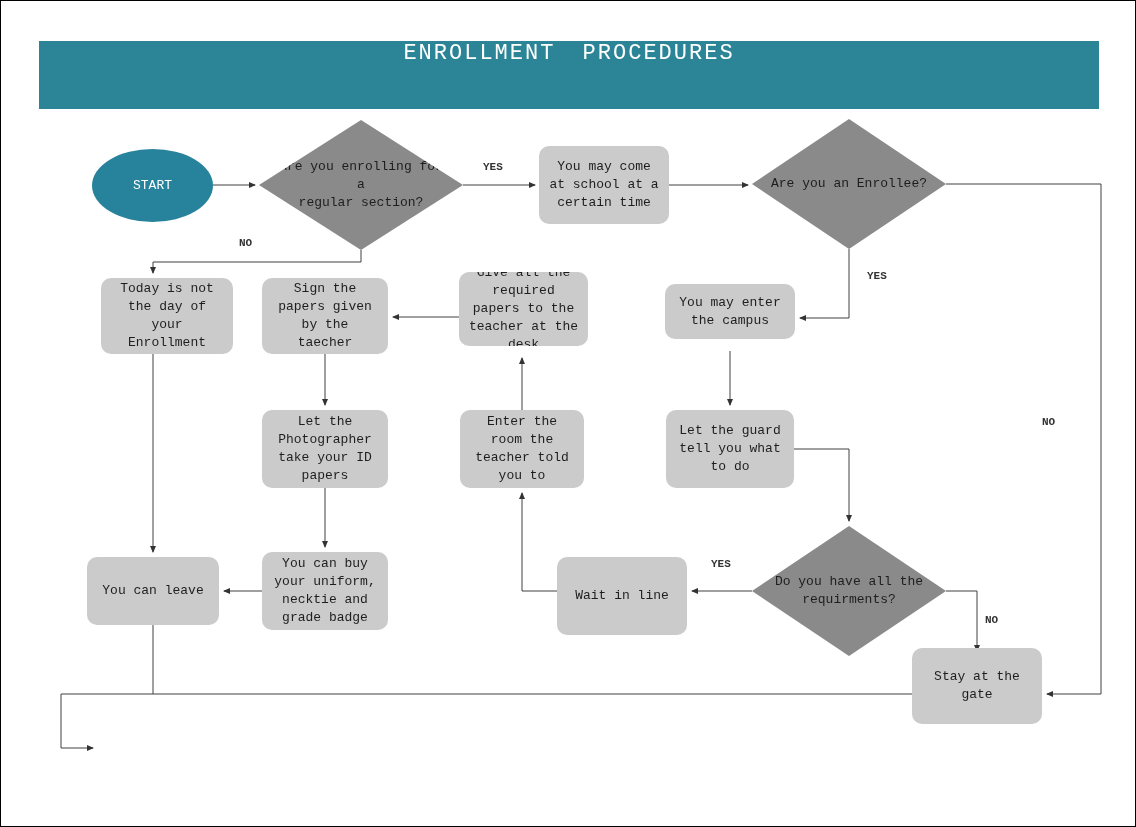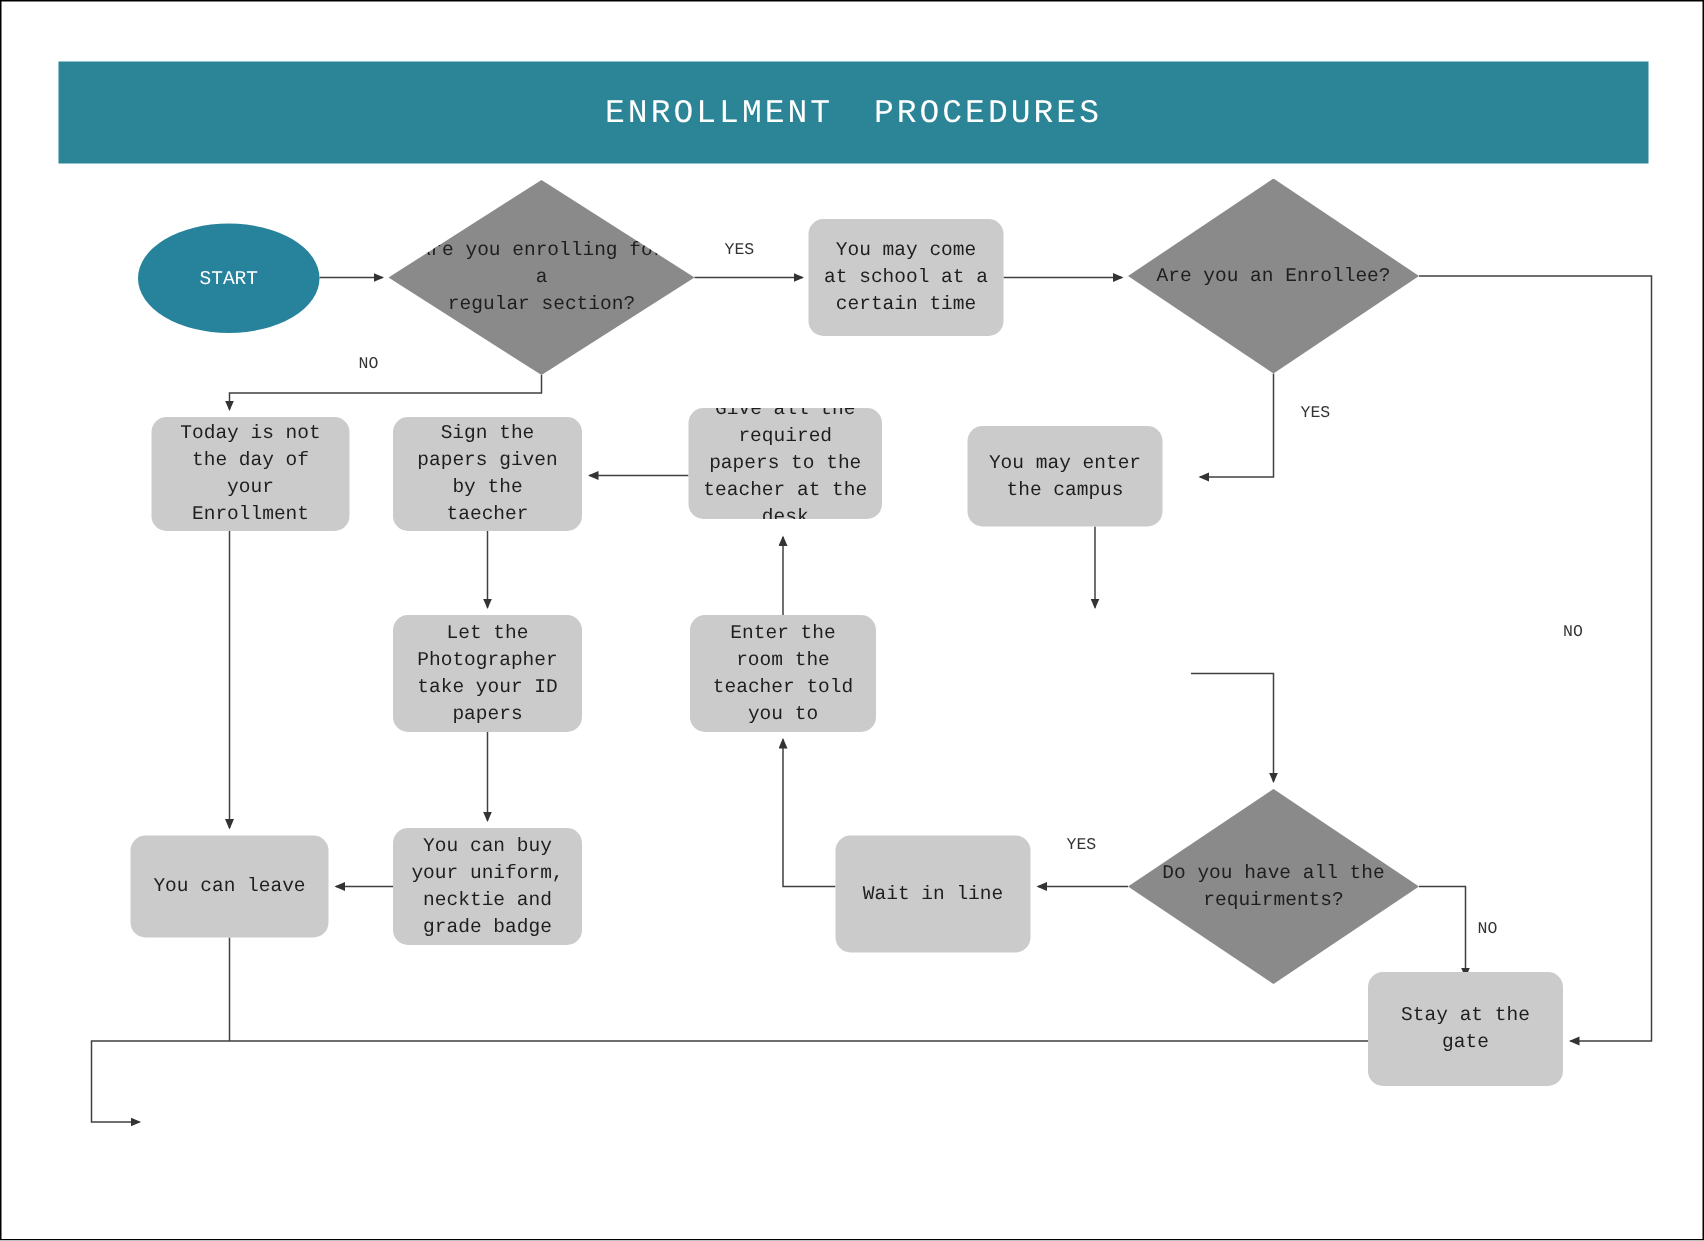"ENROLLMENT PROCEDURES" .titlebar { align-items: center -> none }
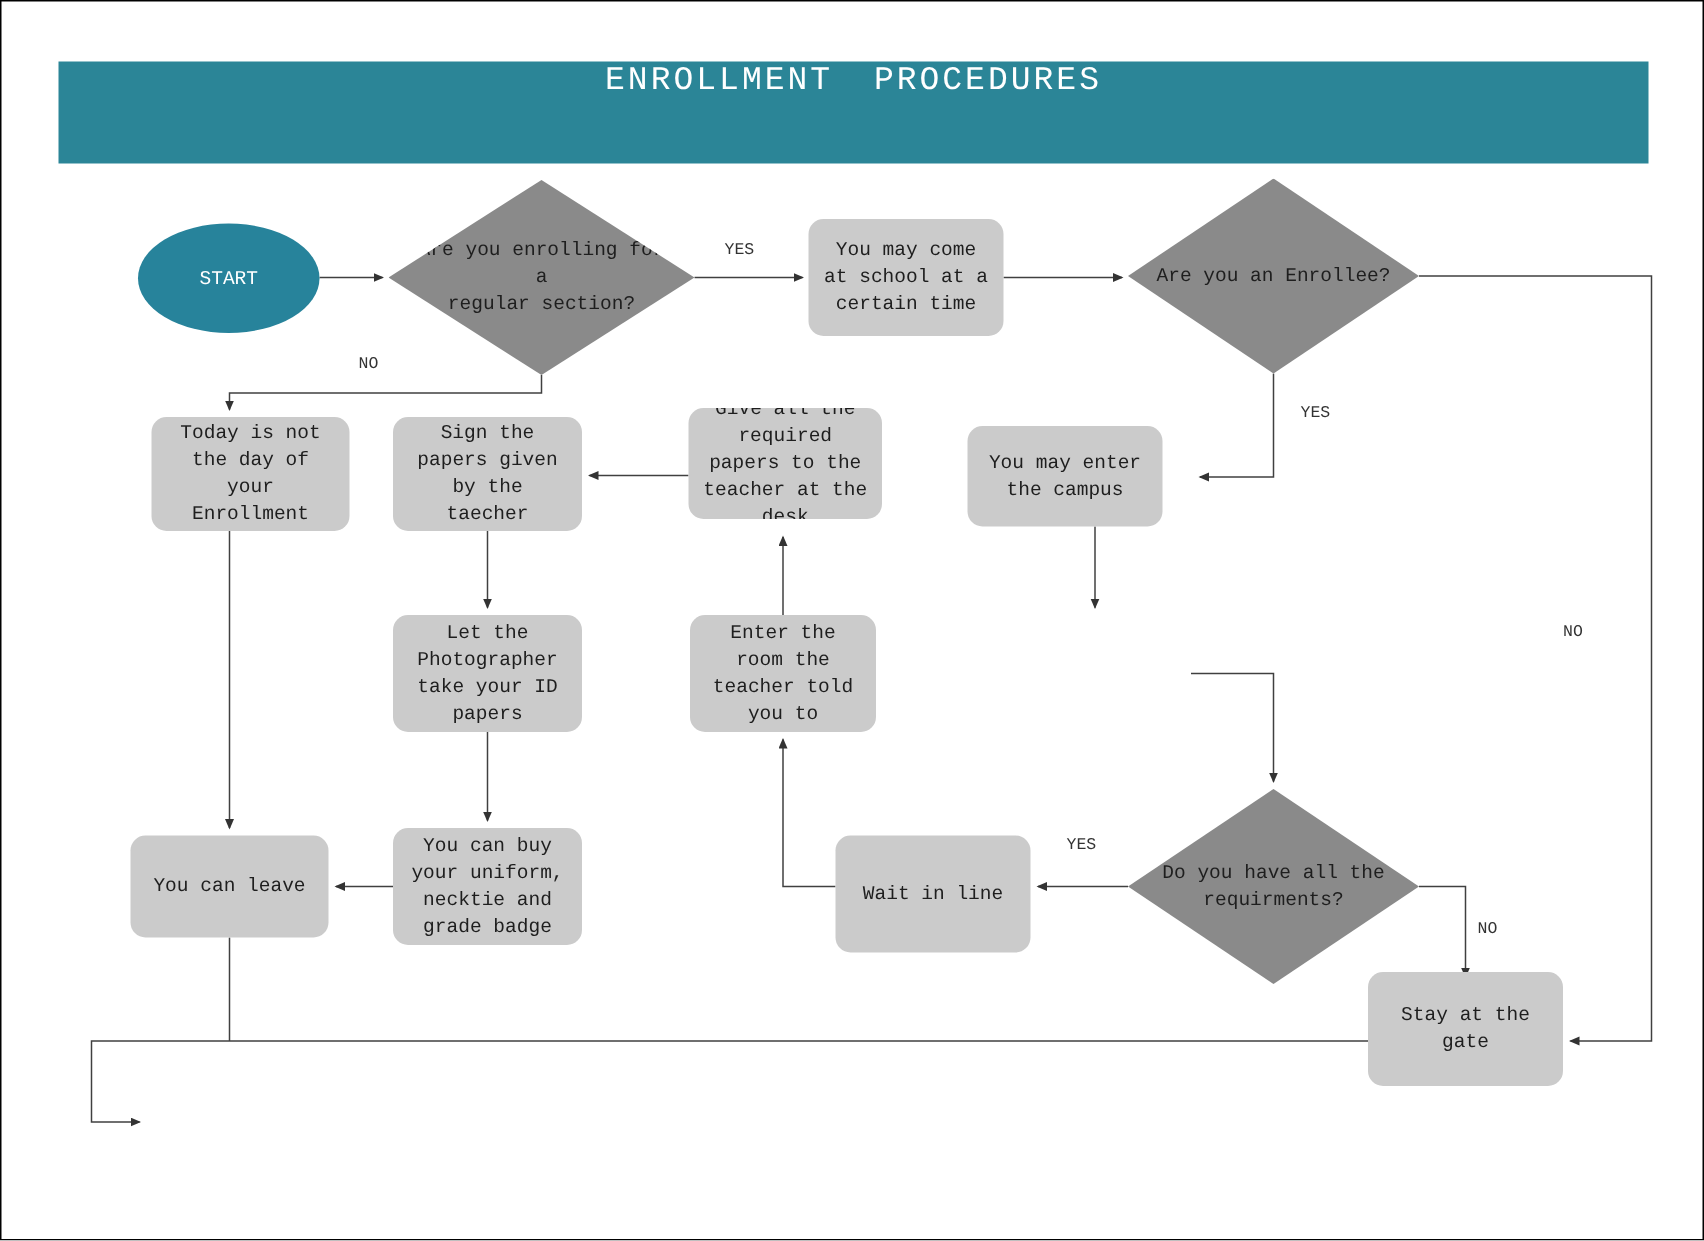"YES" .edge-label { font-weight: none -> bold }
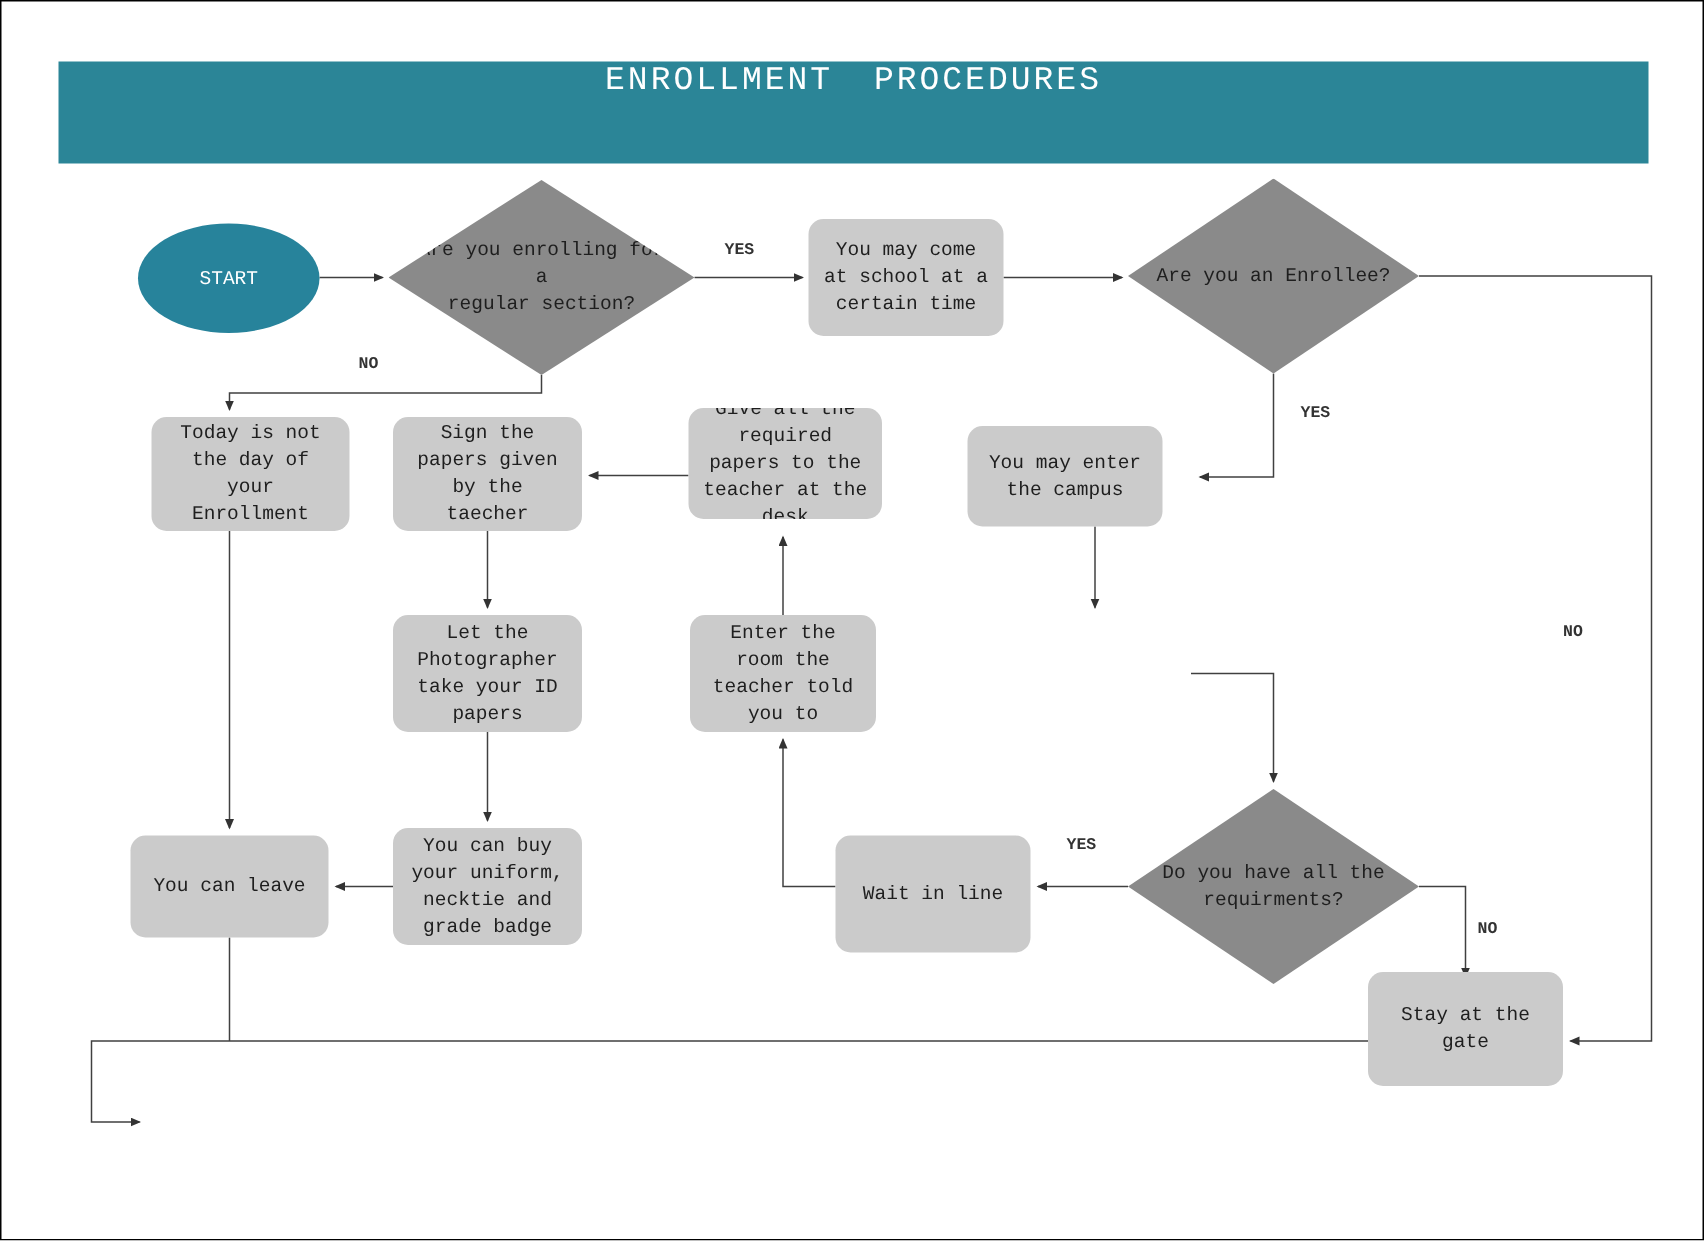"You may enter" div.node { height: 67px -> 55px; left: 644px -> 664px }
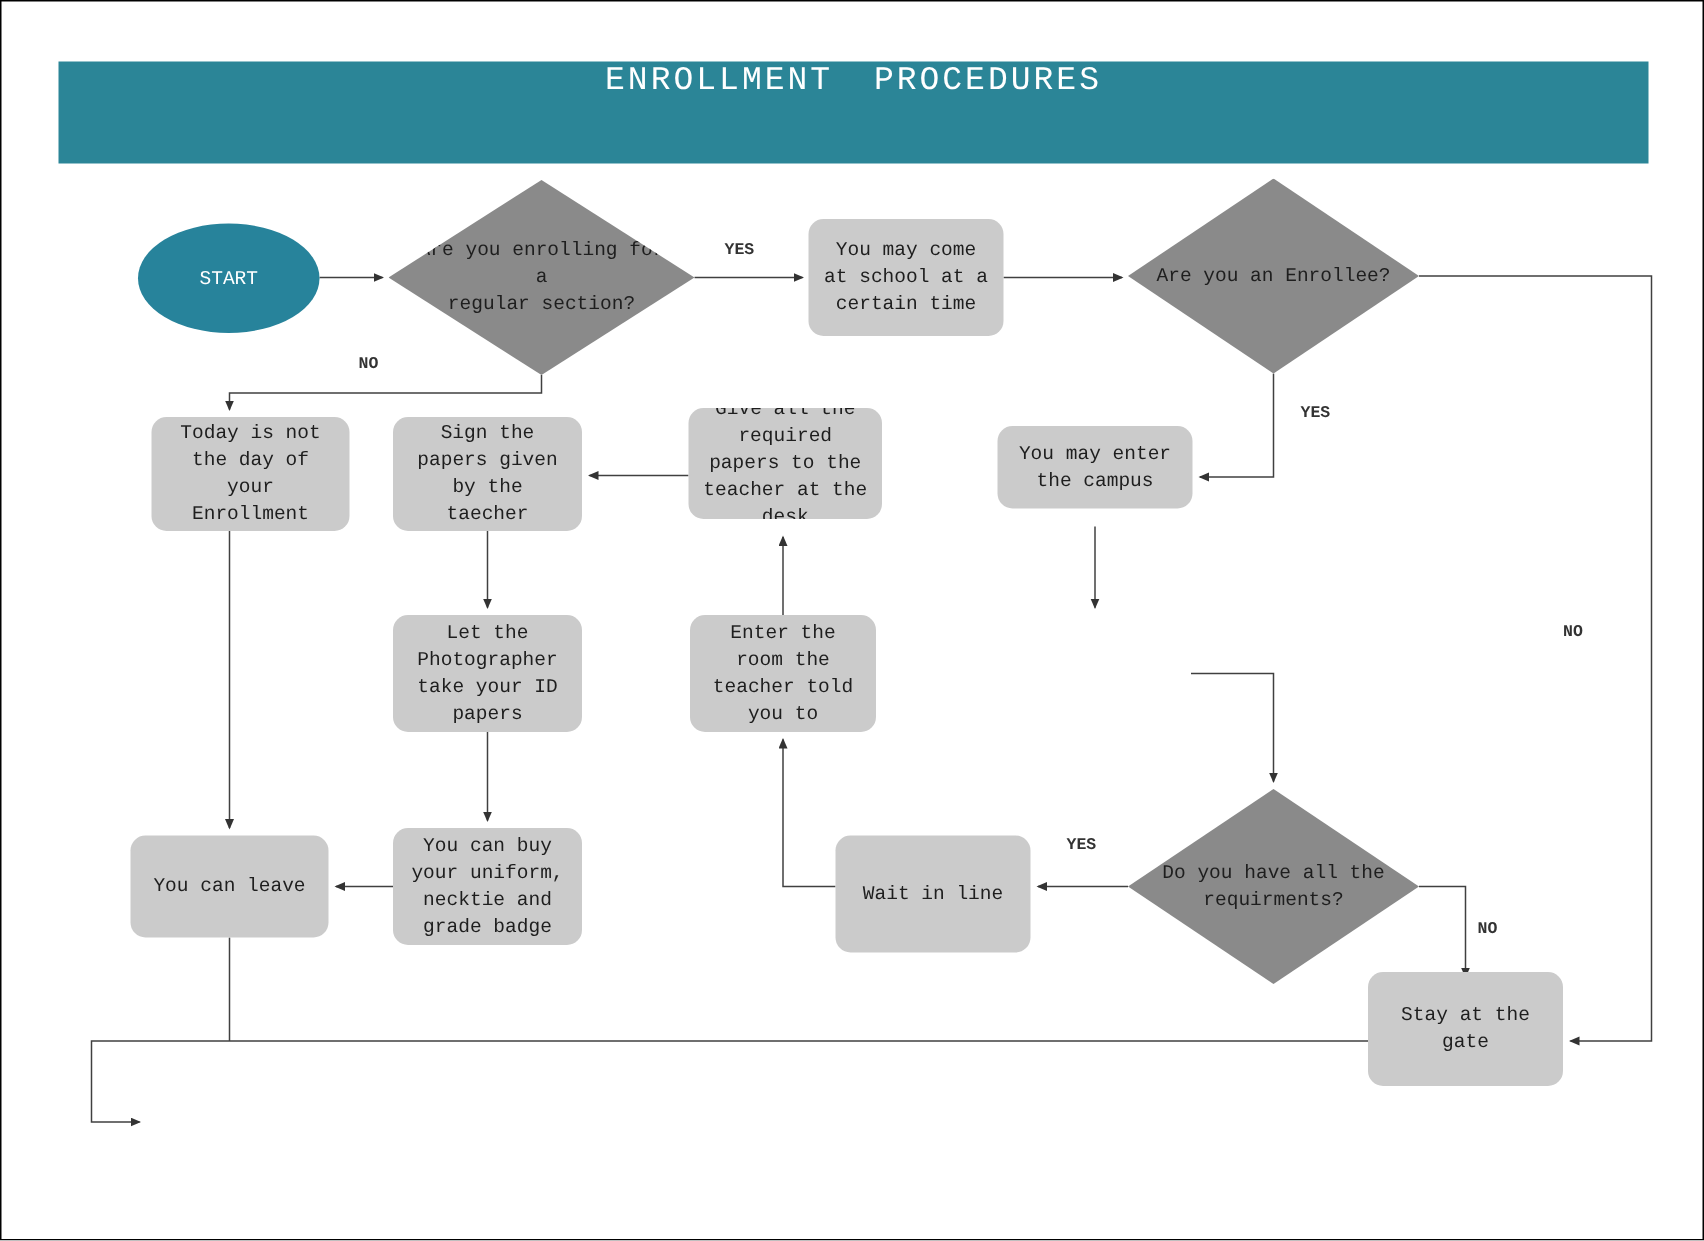"Let the guard" div.node { html: none -> <div> <span>Let the guard tell you what to do</span> </div> }
